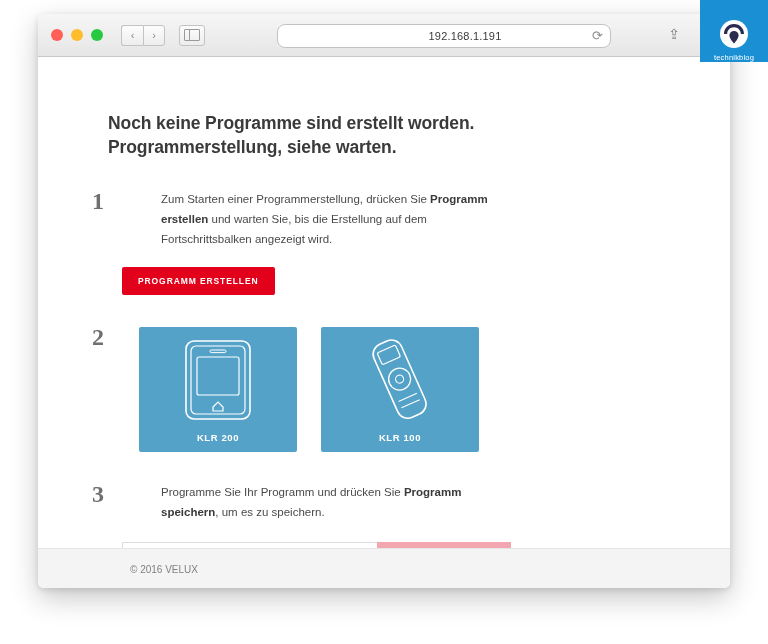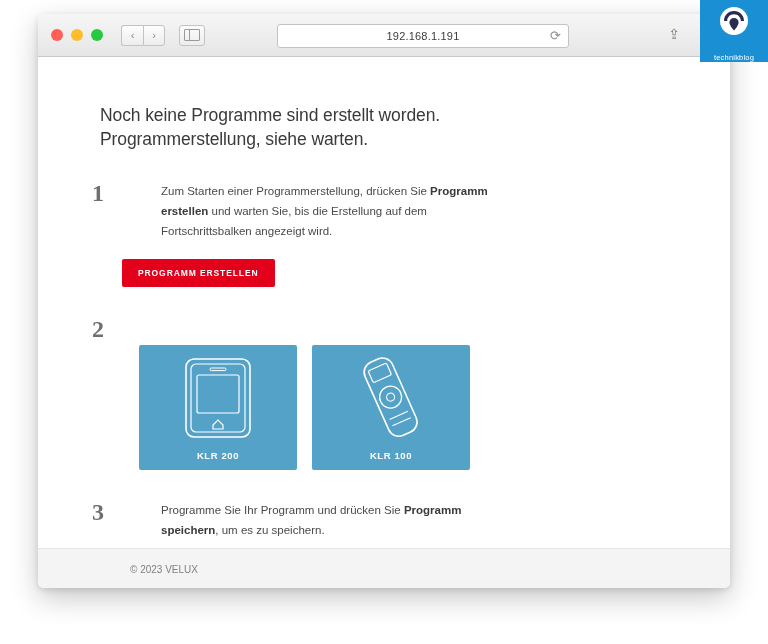"192.168.1.191" .url-bar { border-radius: 3px -> 8px; padding-left: none -> 42px }
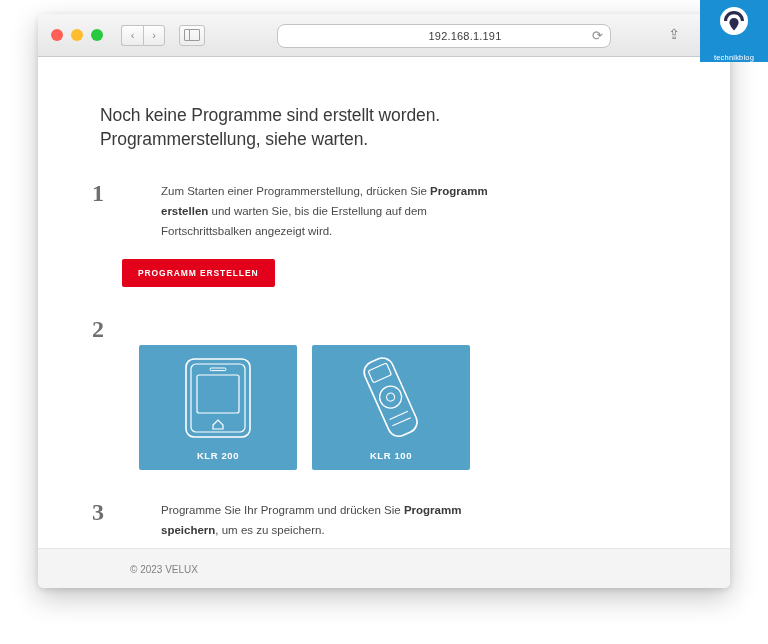"technikblog" .badge { justify-content: space-between -> flex-end }
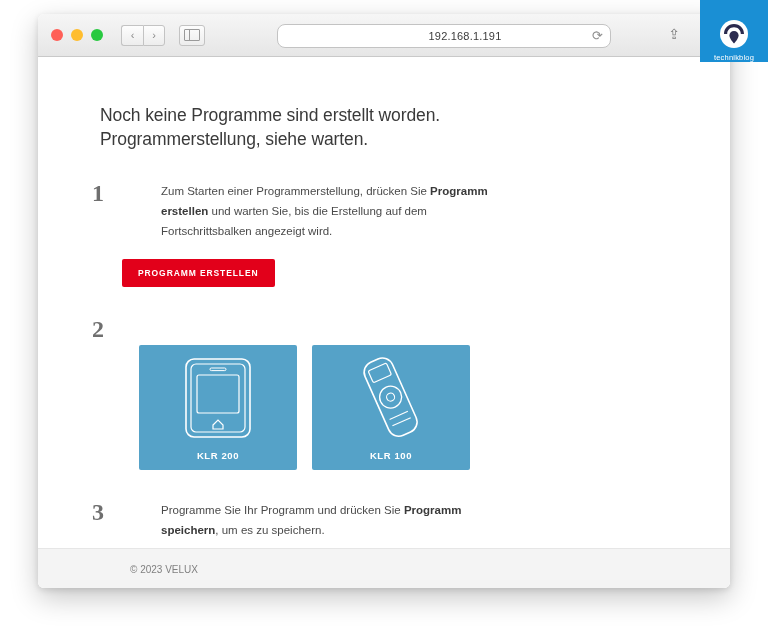"Noch keine Programme sind erstellt" h1.headline { font-weight: normal -> bold; margin: 8px -> 16px }
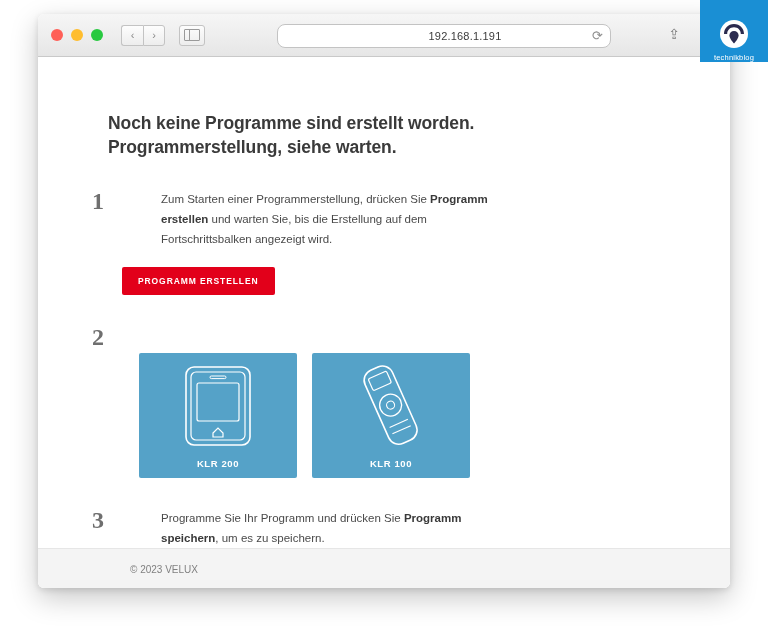"KLR 200" .cards { gap: 15px -> 24px; margin-top: 28px -> 2px }
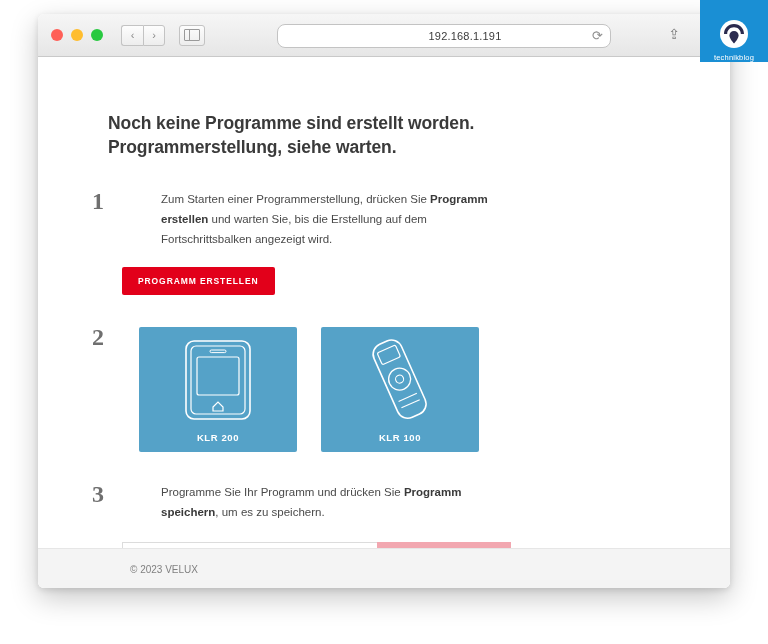"© 2023 VELUX" span.footer-text { text: 2023 -> 2016 }
